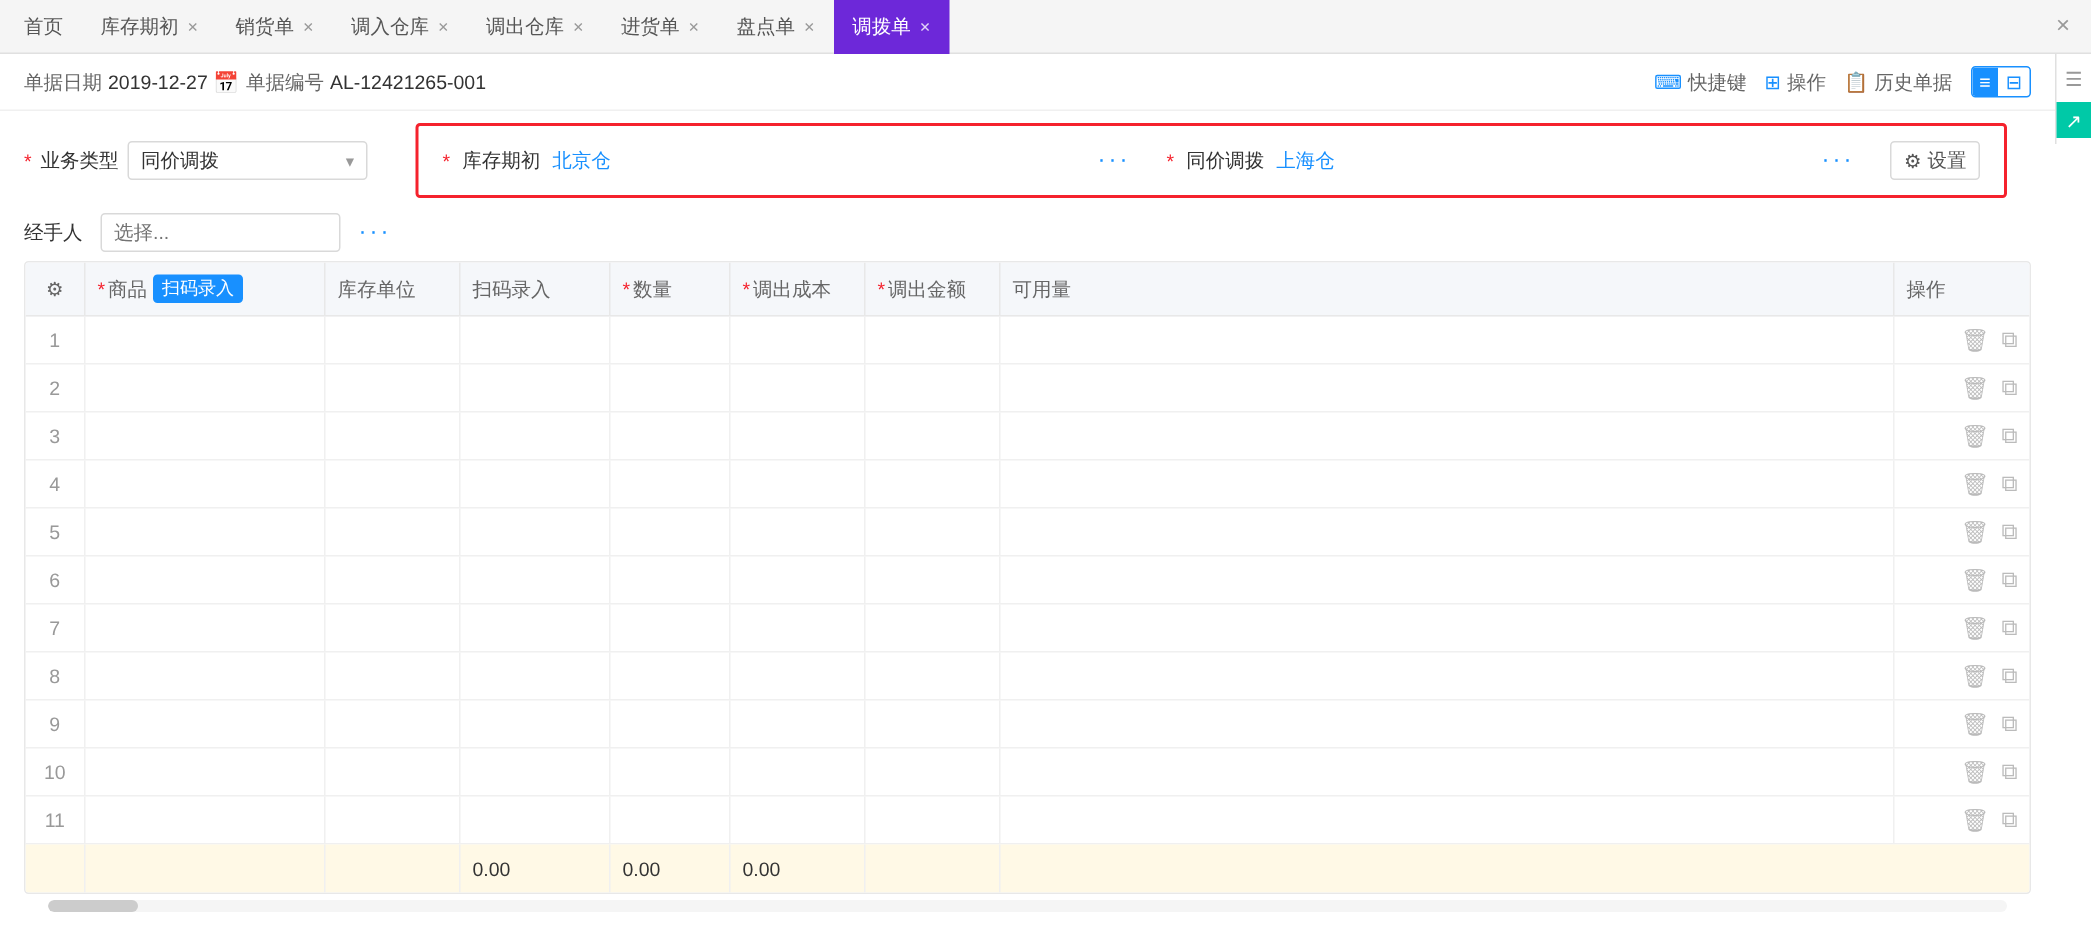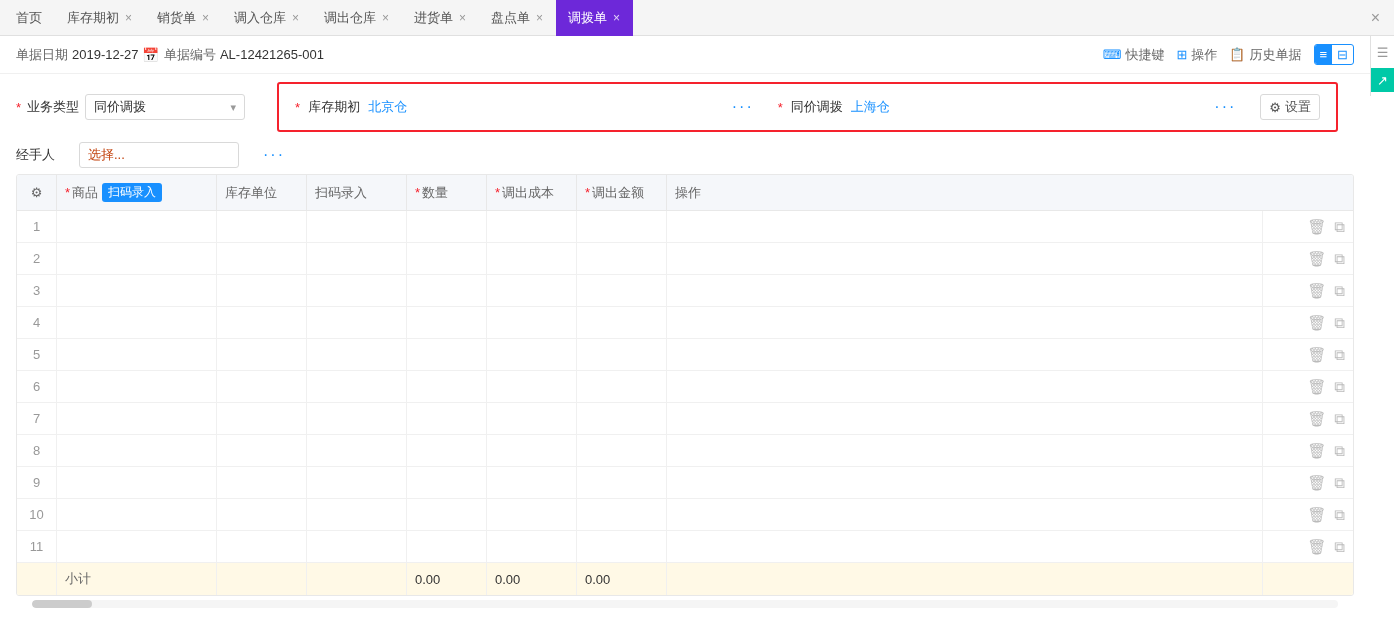"经手人" .person-row { gap: 24px -> 12px }
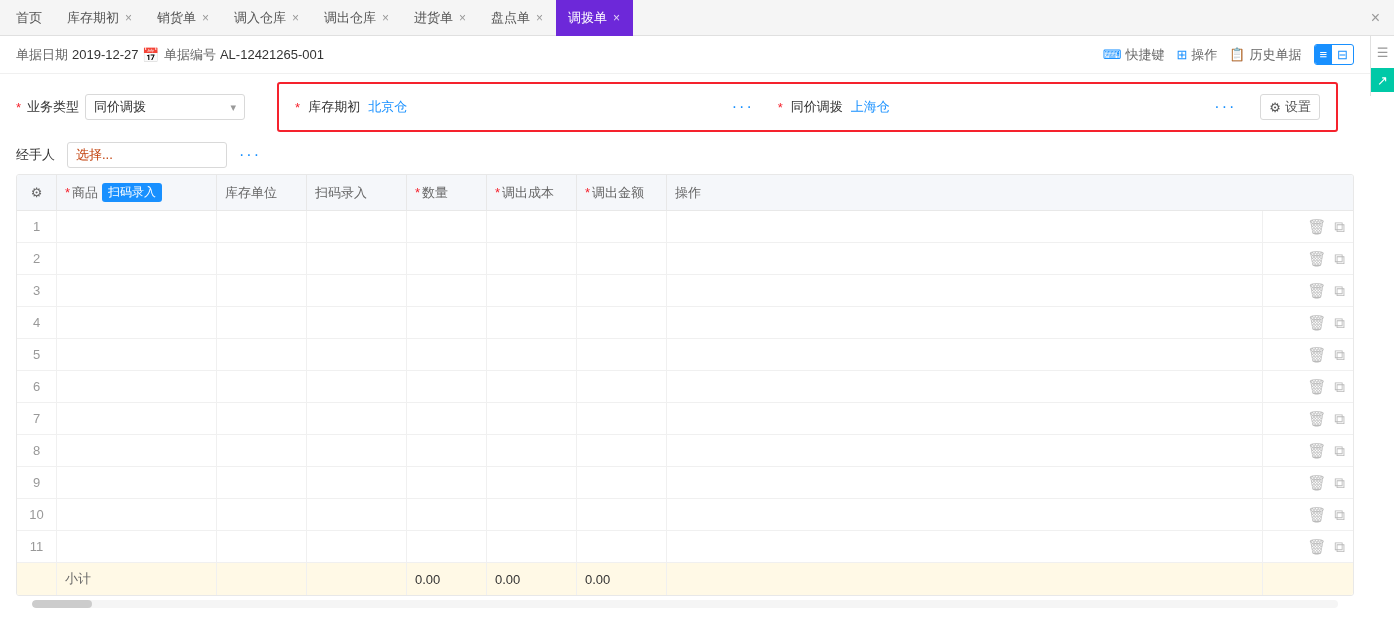"选择..." span { color: #c2410c -> #737373 }
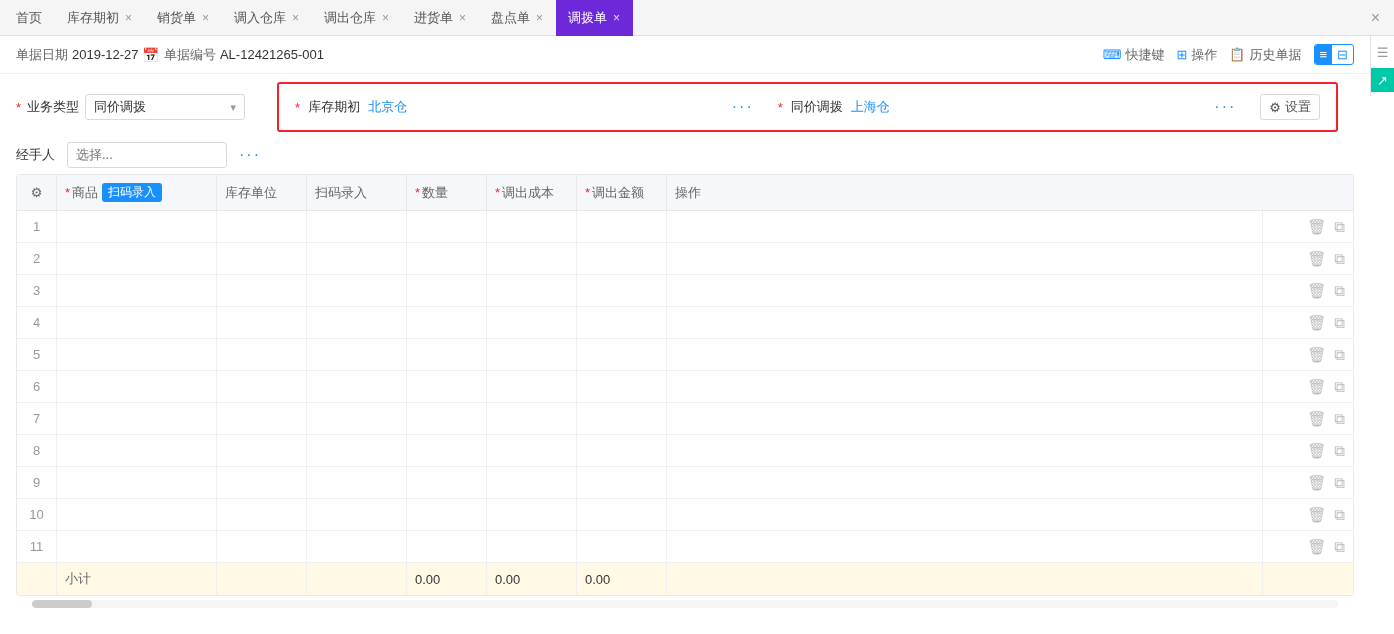"可用量" div.th { html: none -> <div> <span>可用量</span> </div> }
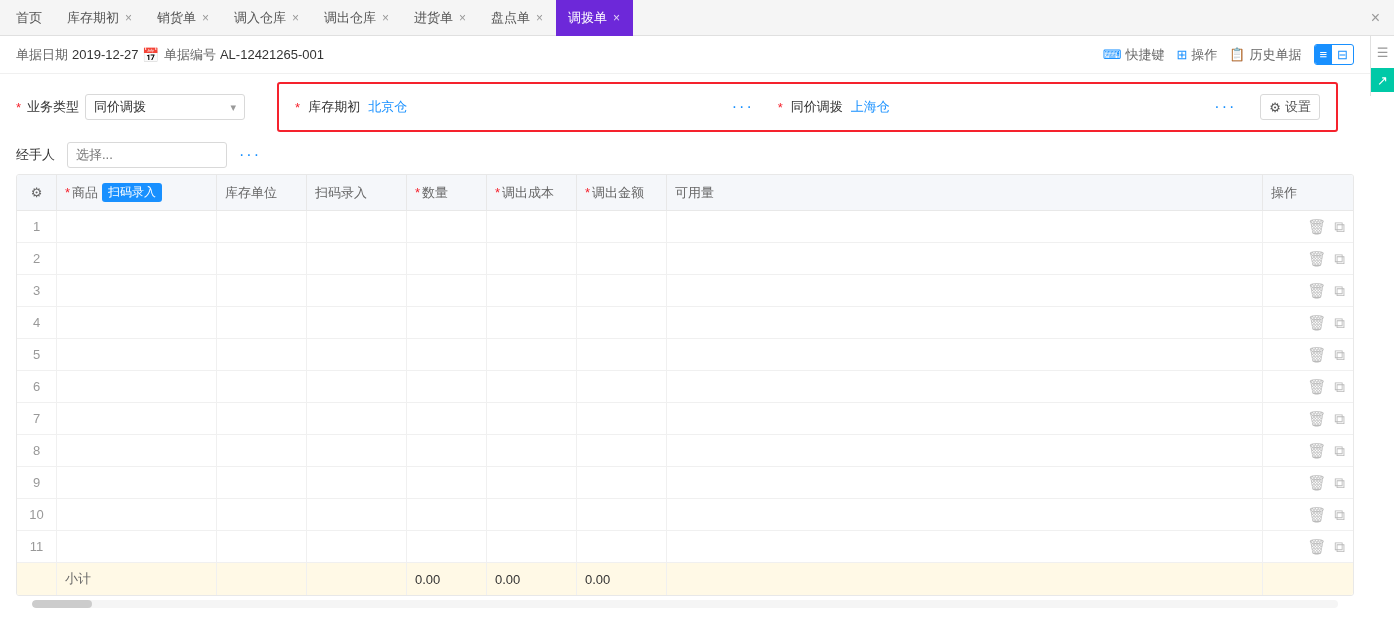"小计" div.td { html: <div>小计</div> -> none }
